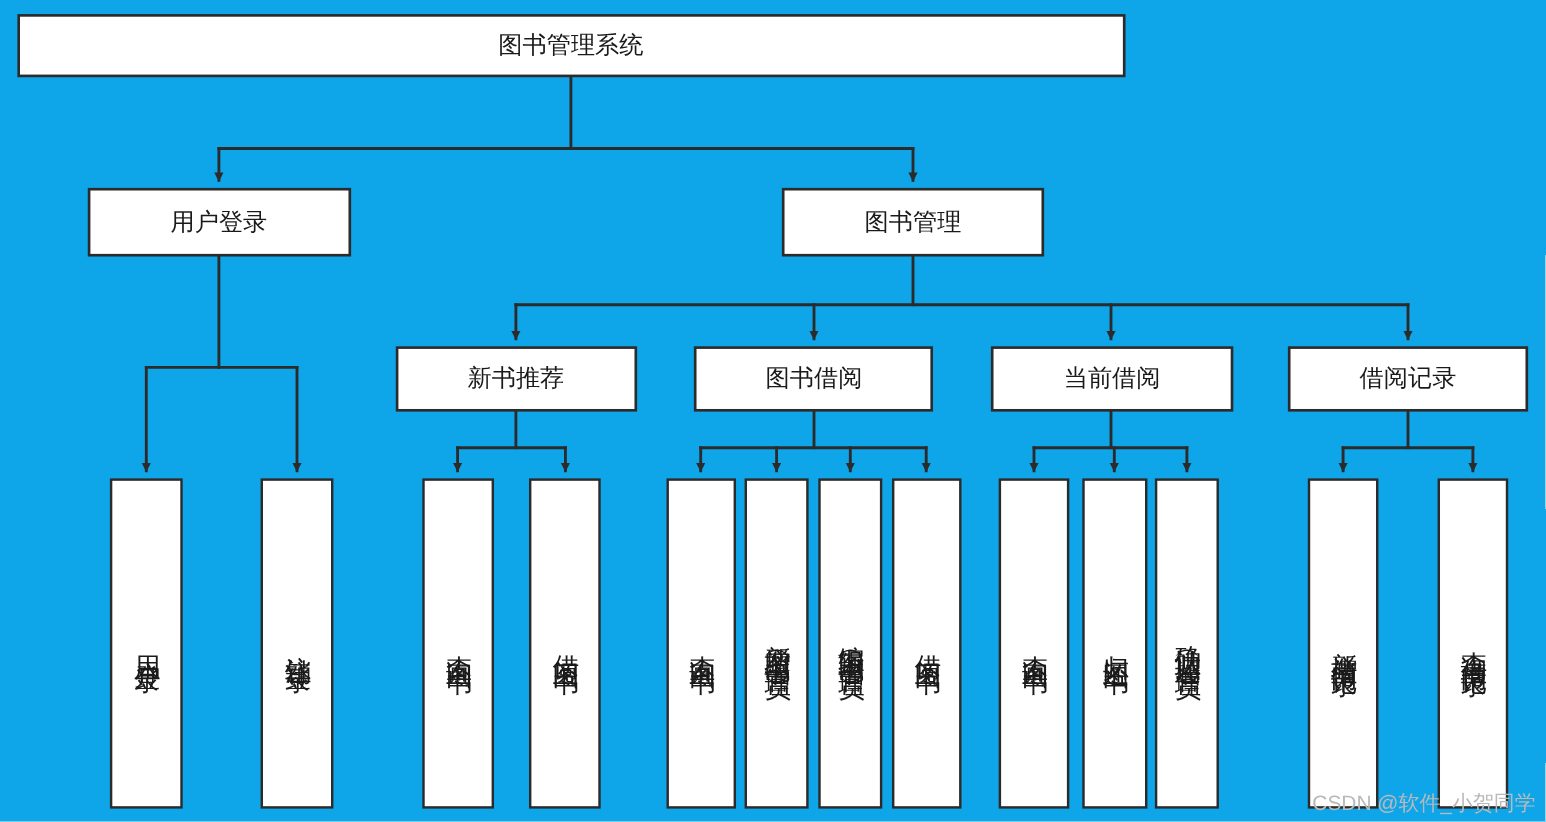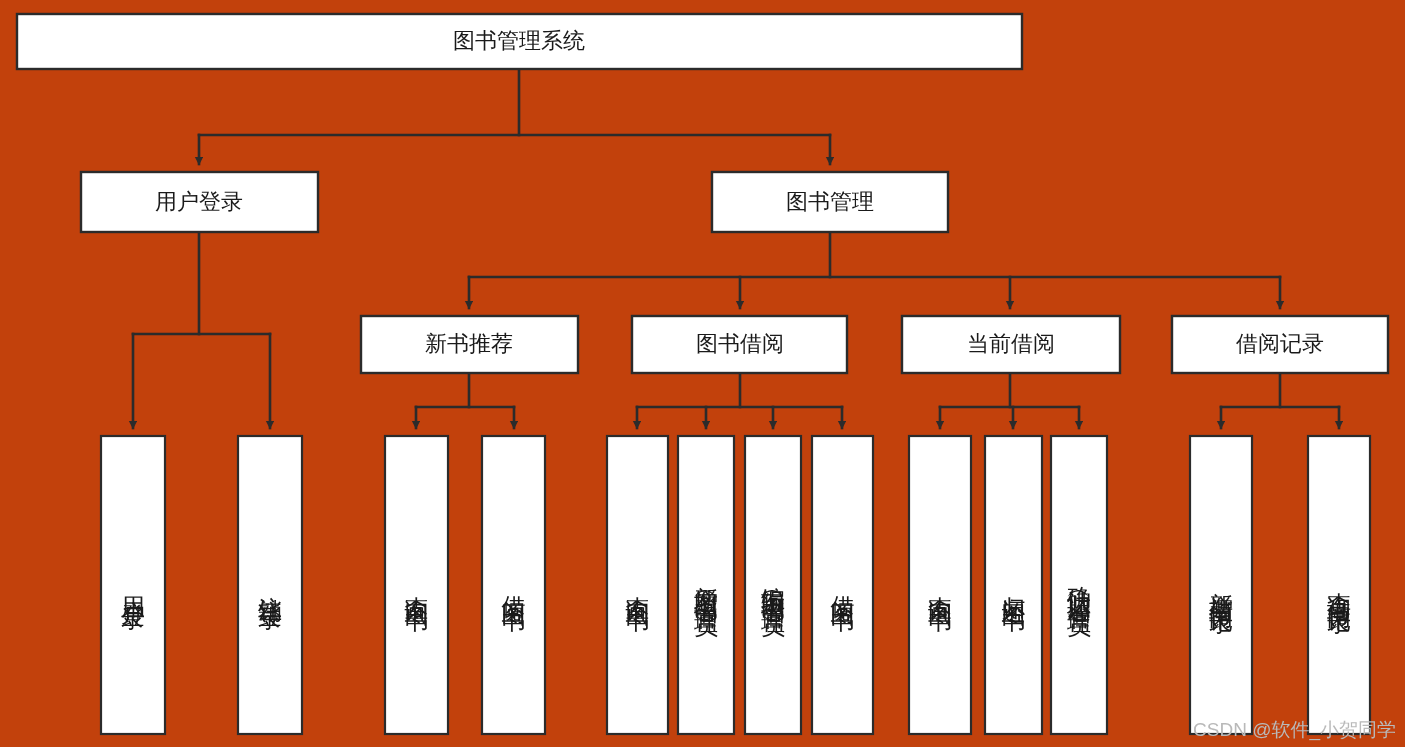"图书管理系统" #diagram-root { background: #c2410c -> #0ea5e9 }
